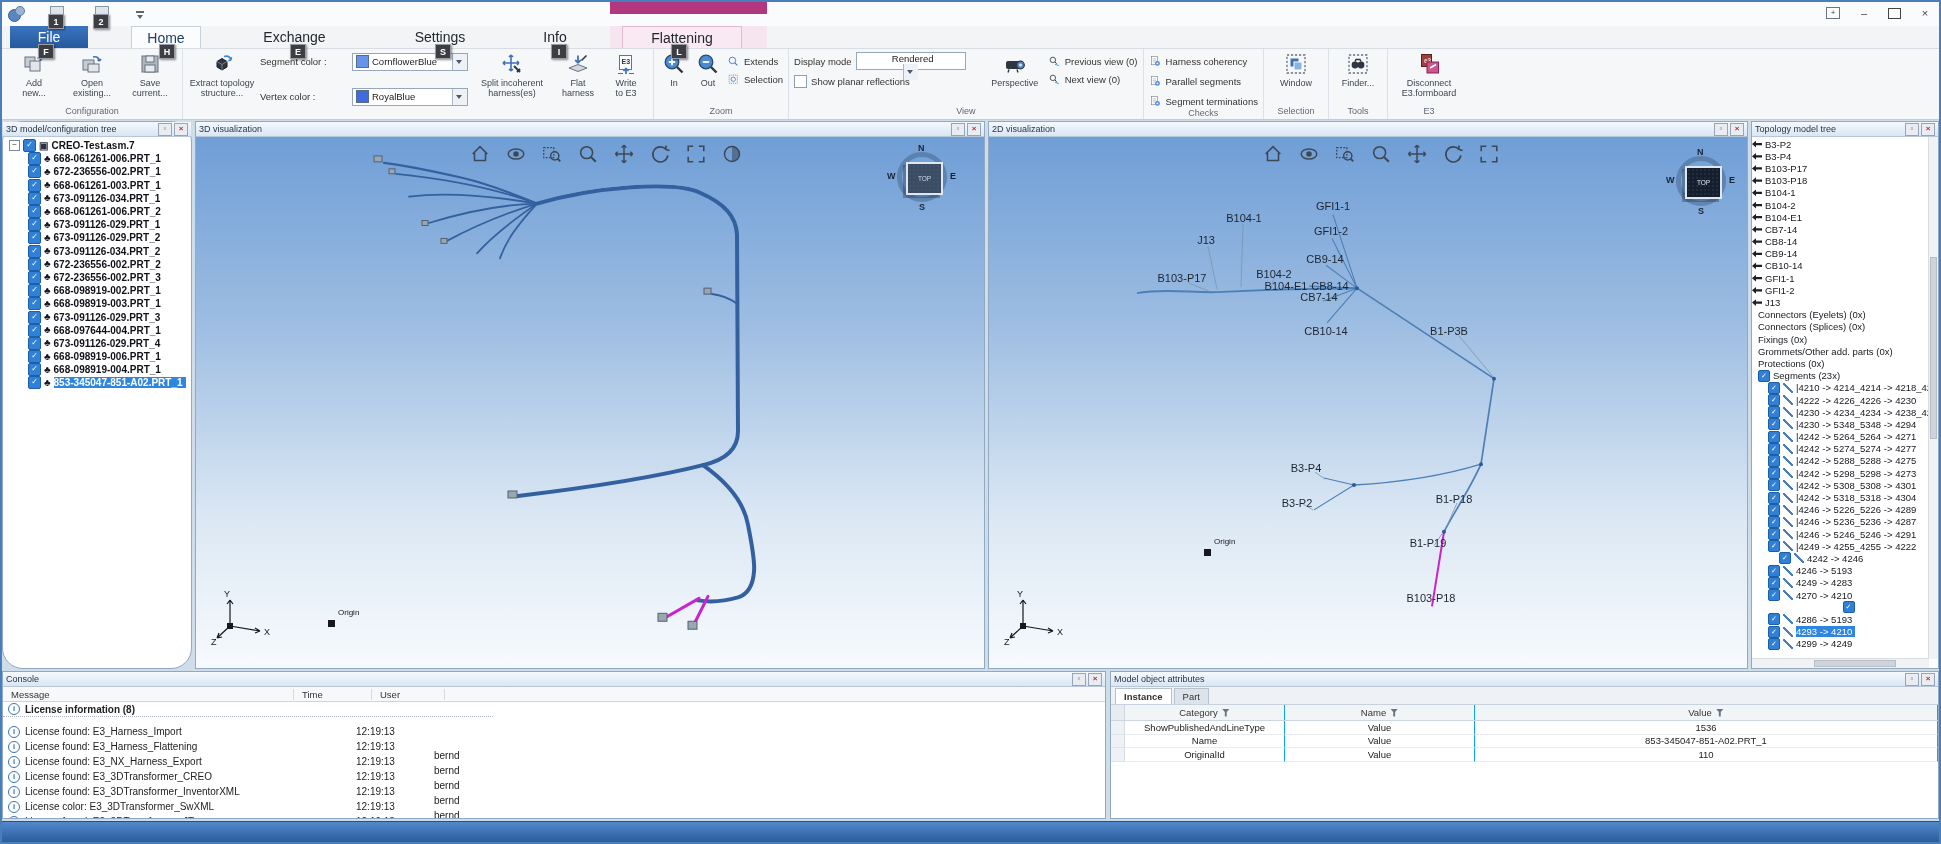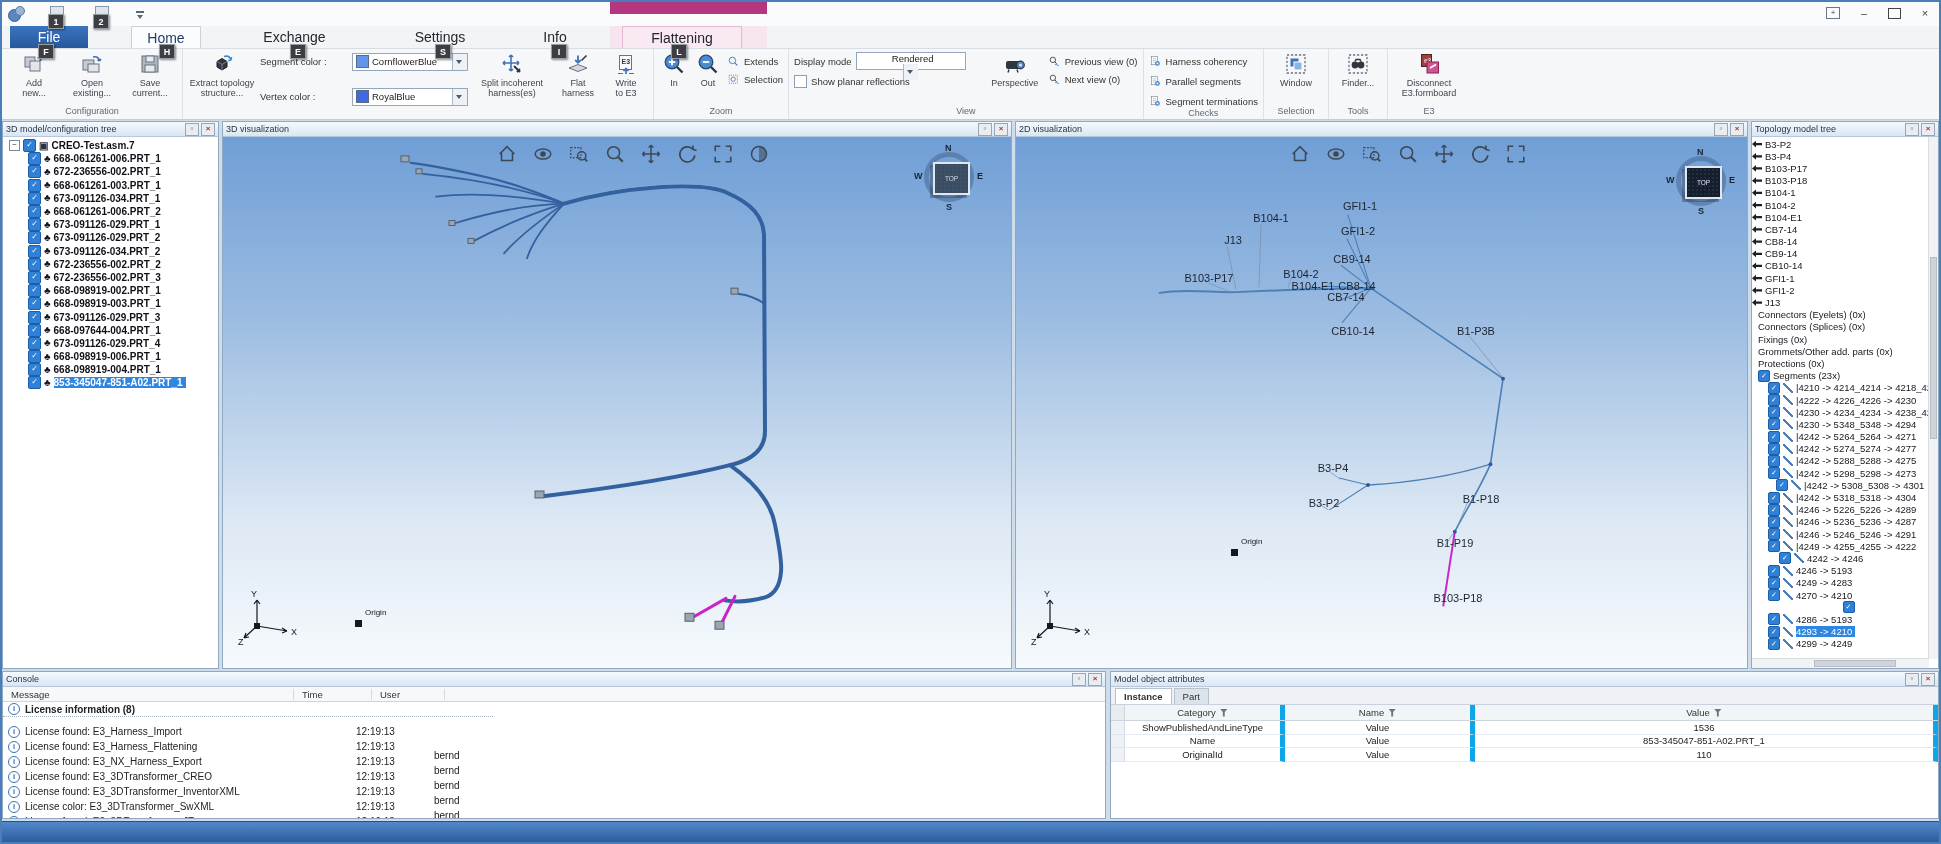"3D model/configuration tree" .p-tree { border-radius: none -> 21px; width: 217px -> 190px }
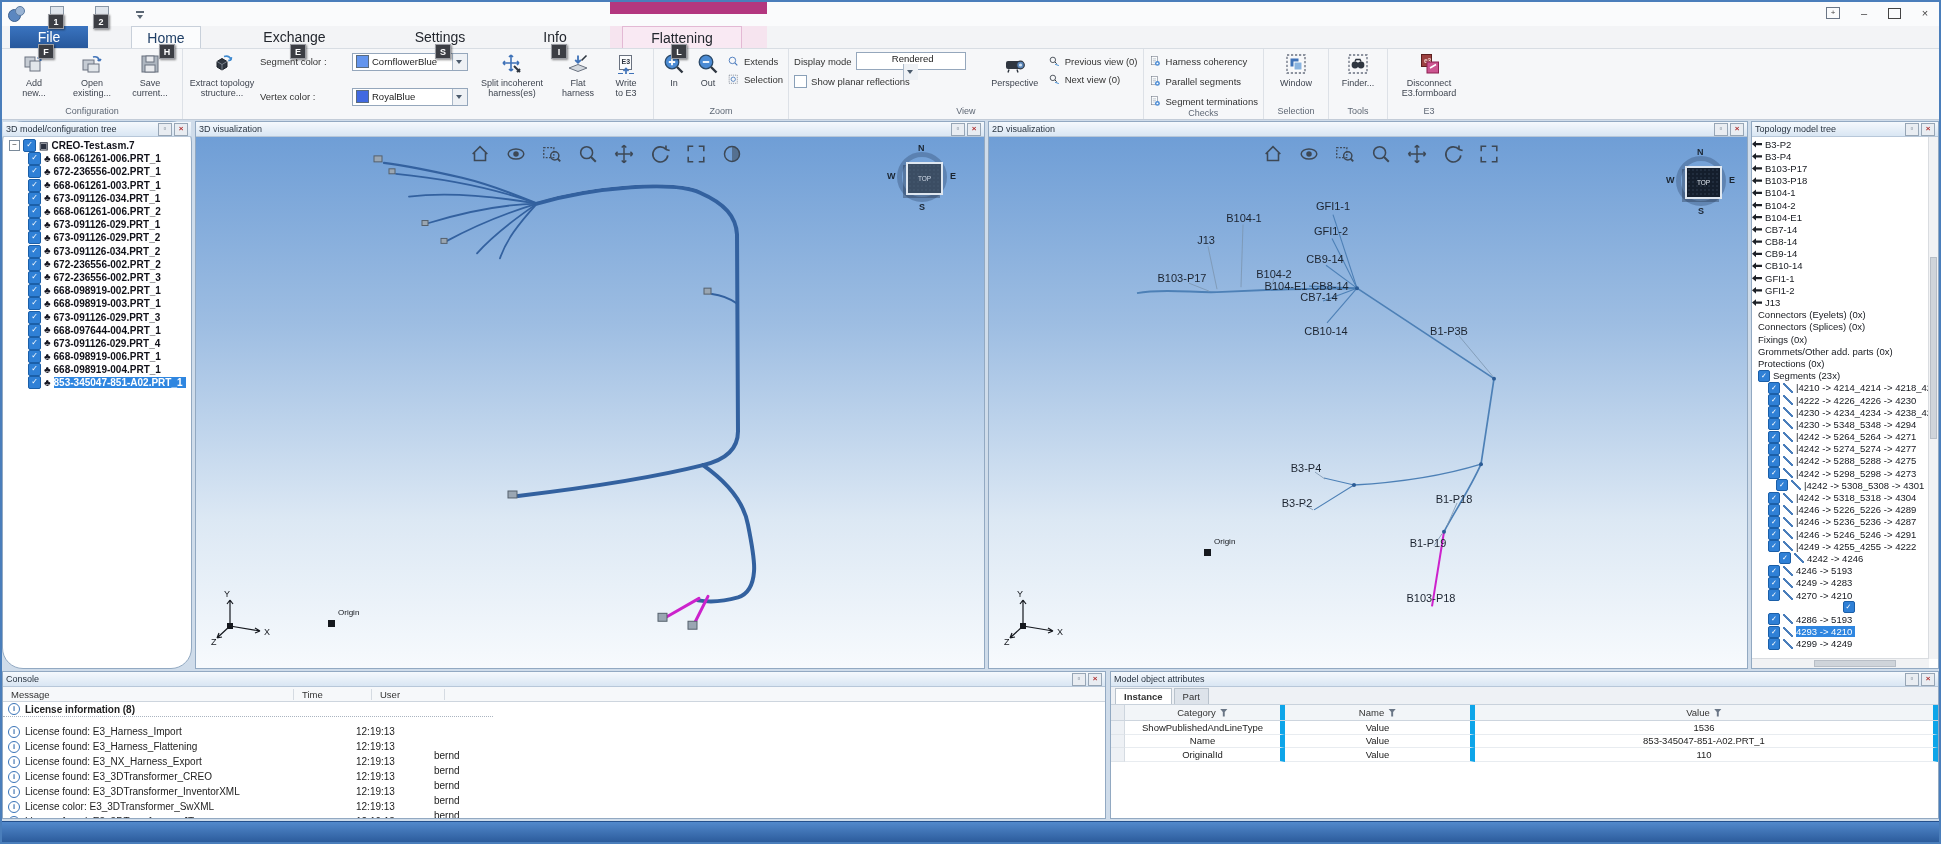"|4242 -> 5308_5308 -> 4301" div.krow { padding-left: 24px -> 16px }
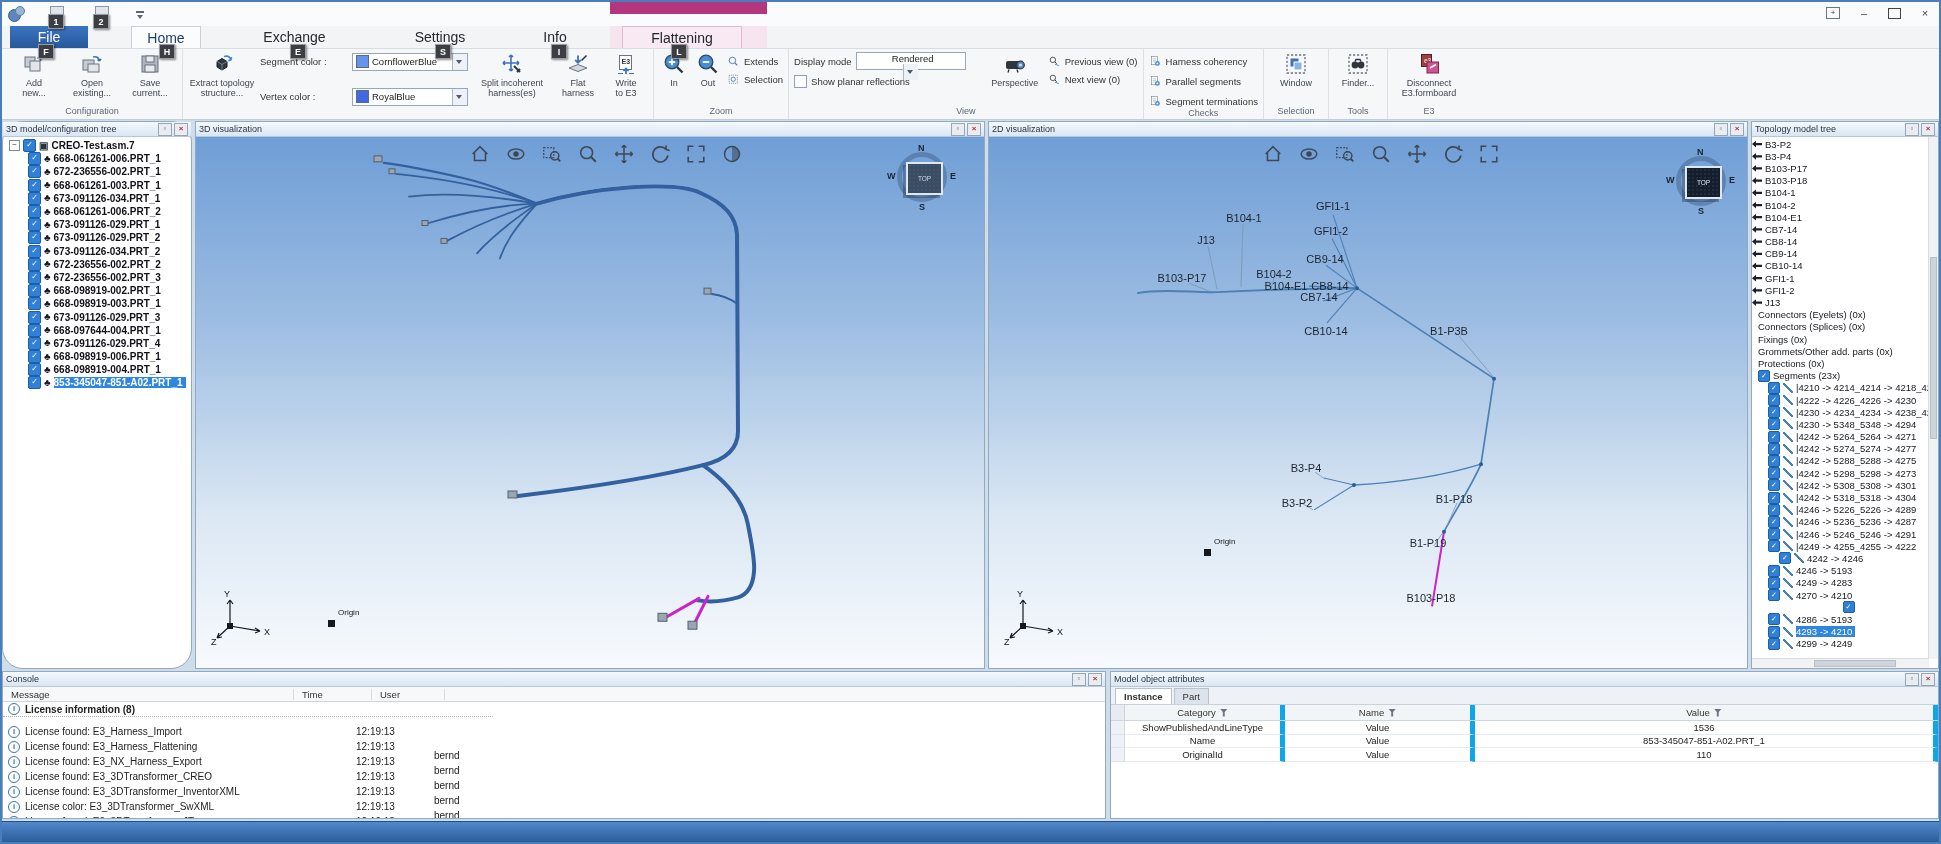"Category" .acell { border-right: 5px solid #0ea5e9 -> 1px solid #0ea5e9 }
